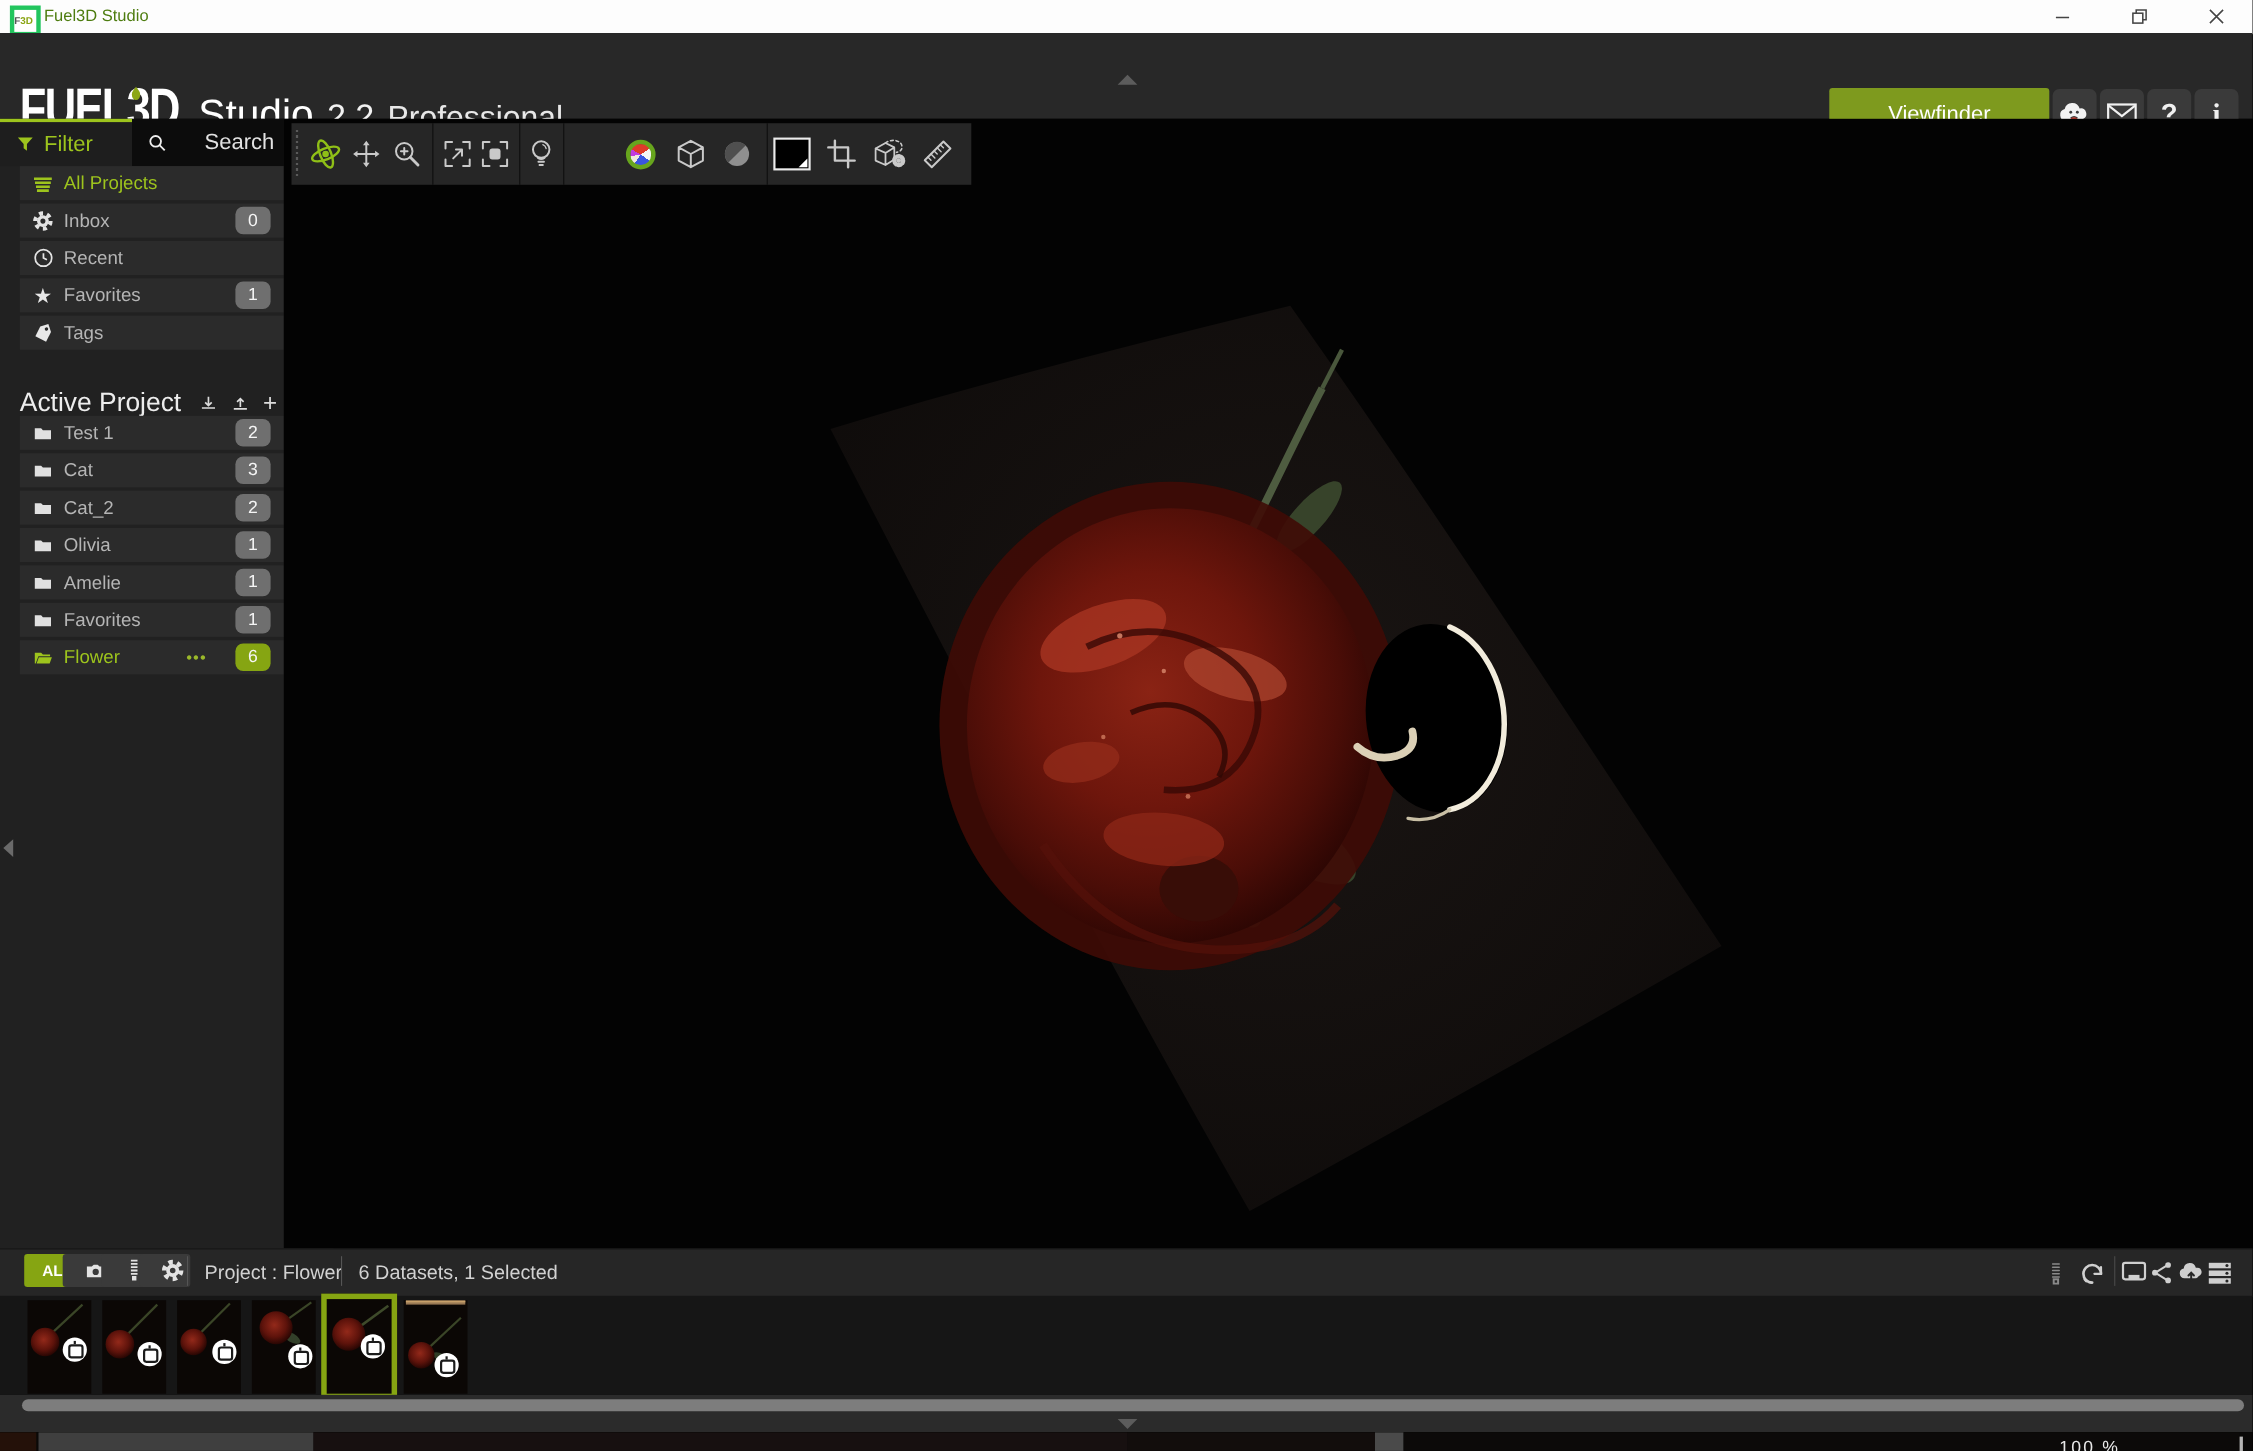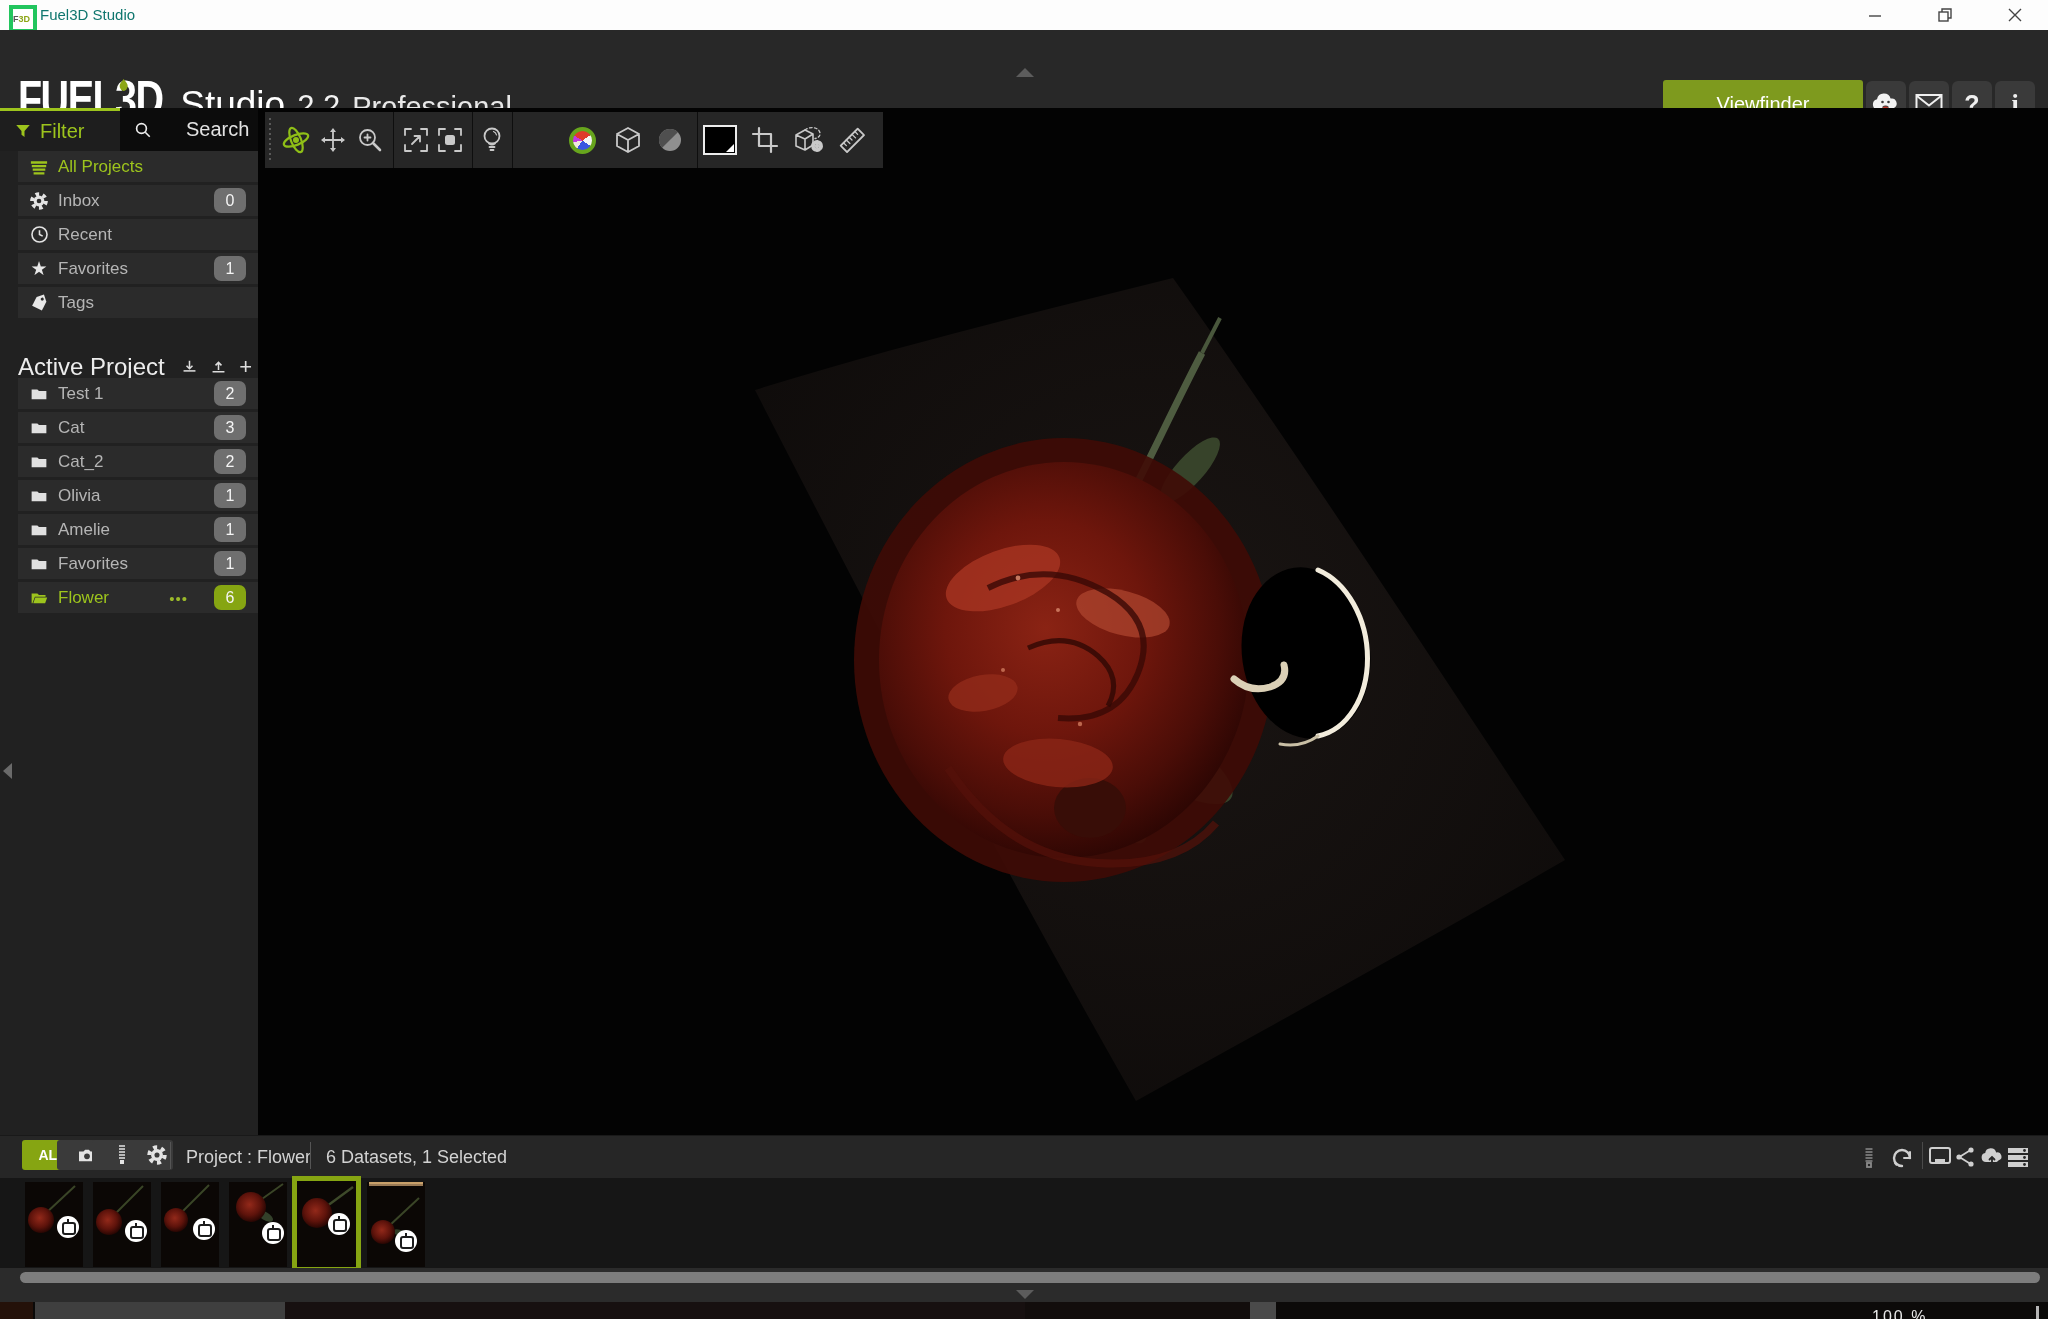"Fuel3D Studio" .titletext { color: #0f766e -> #4d7c0f }
